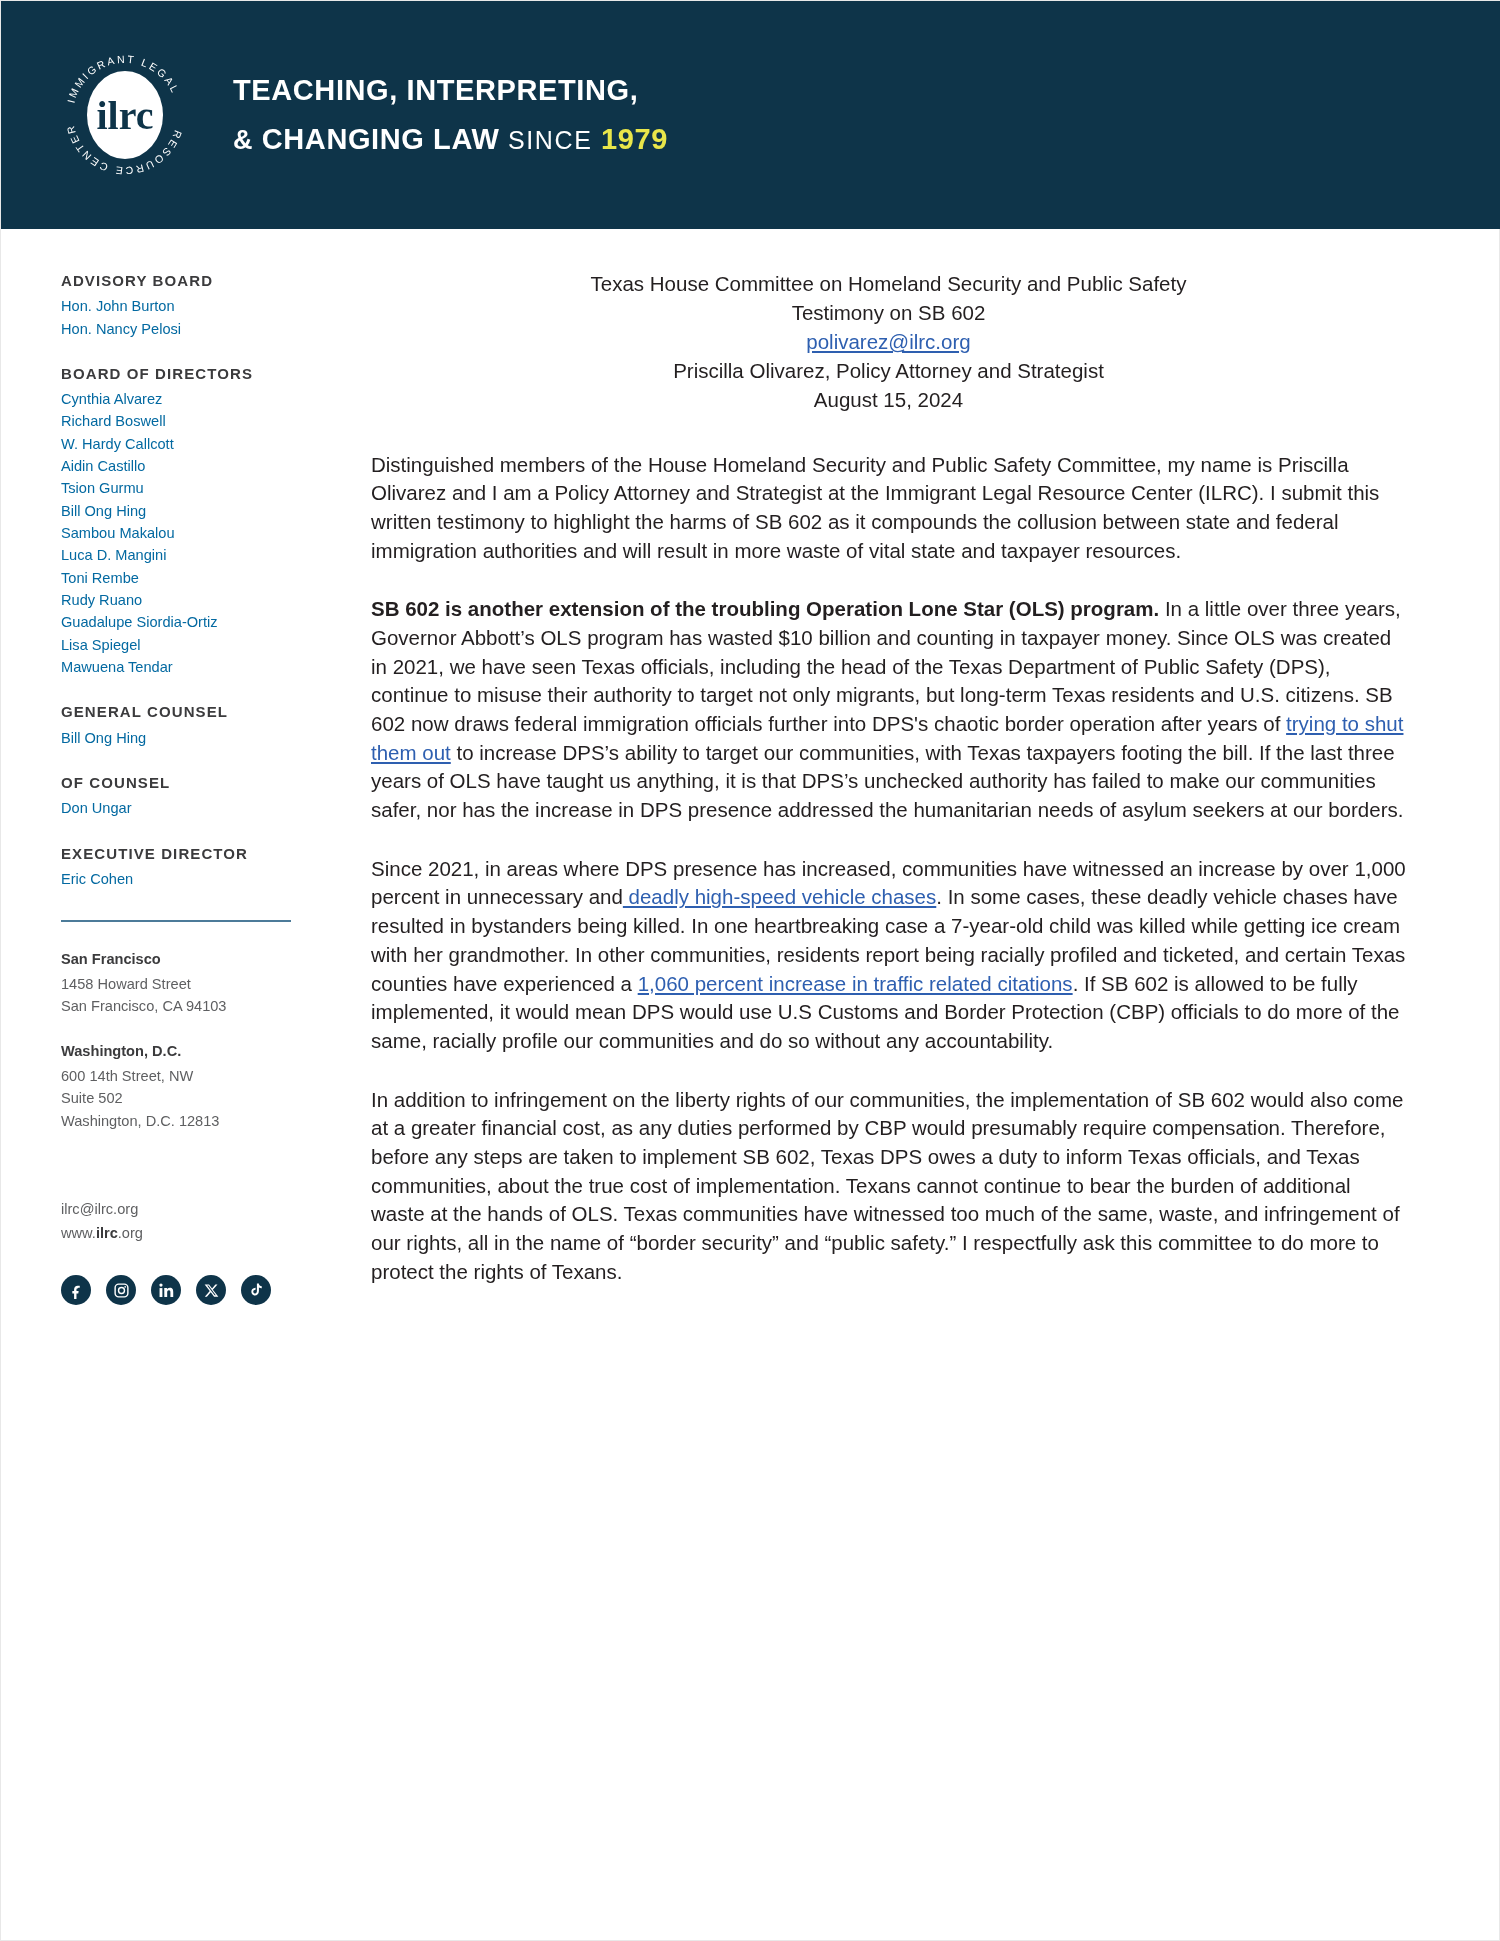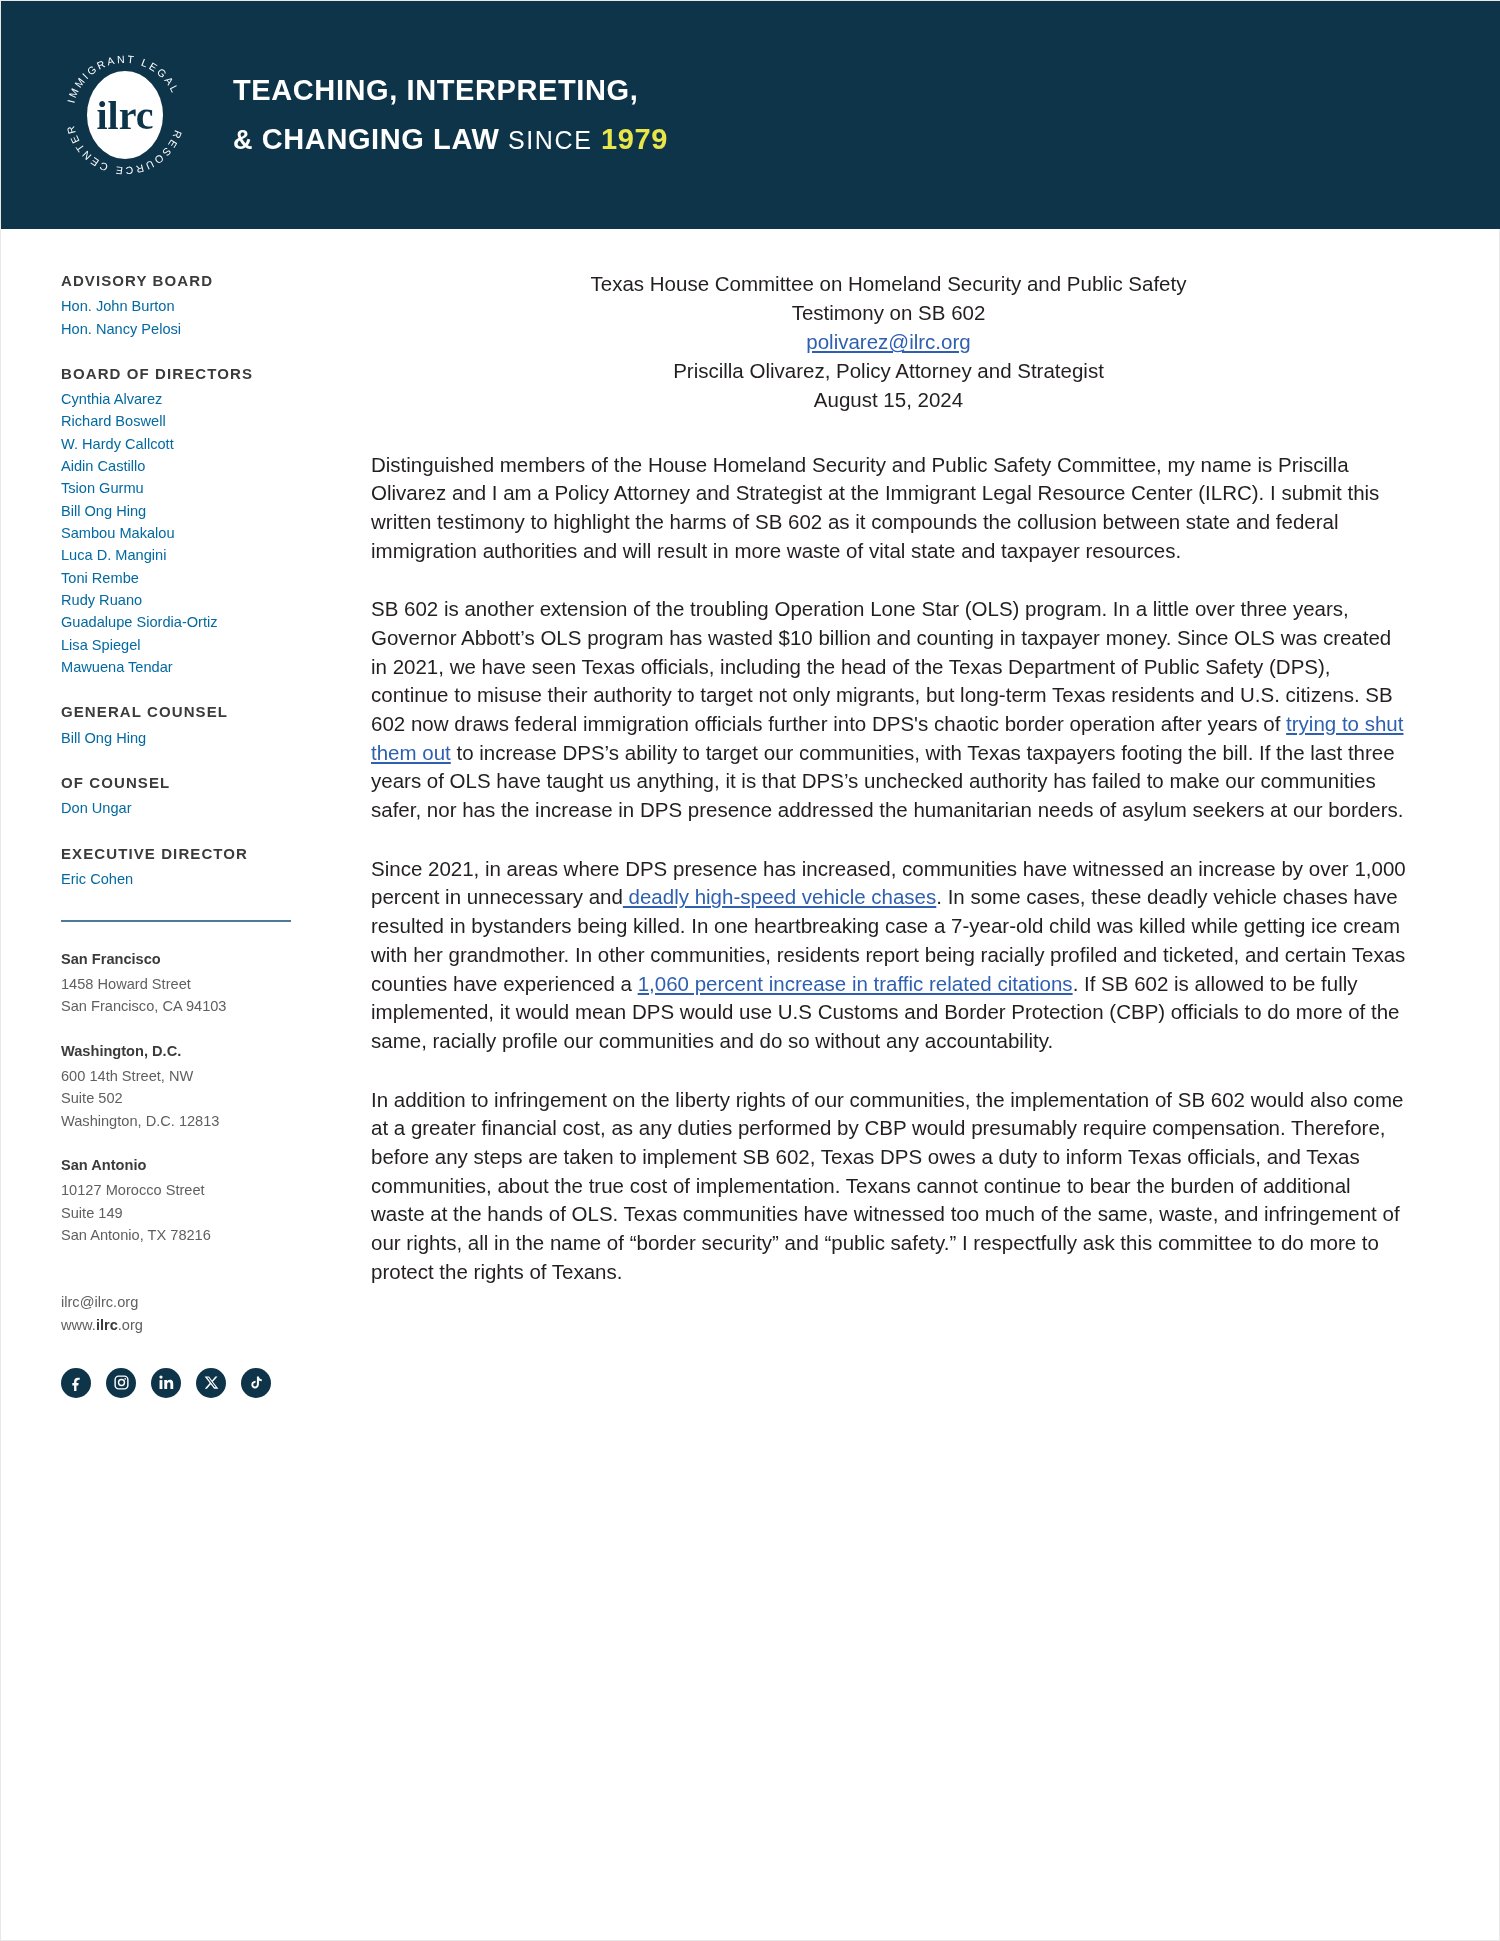"SB 602 is another extension" .para b { font-weight: 400 -> 700 }
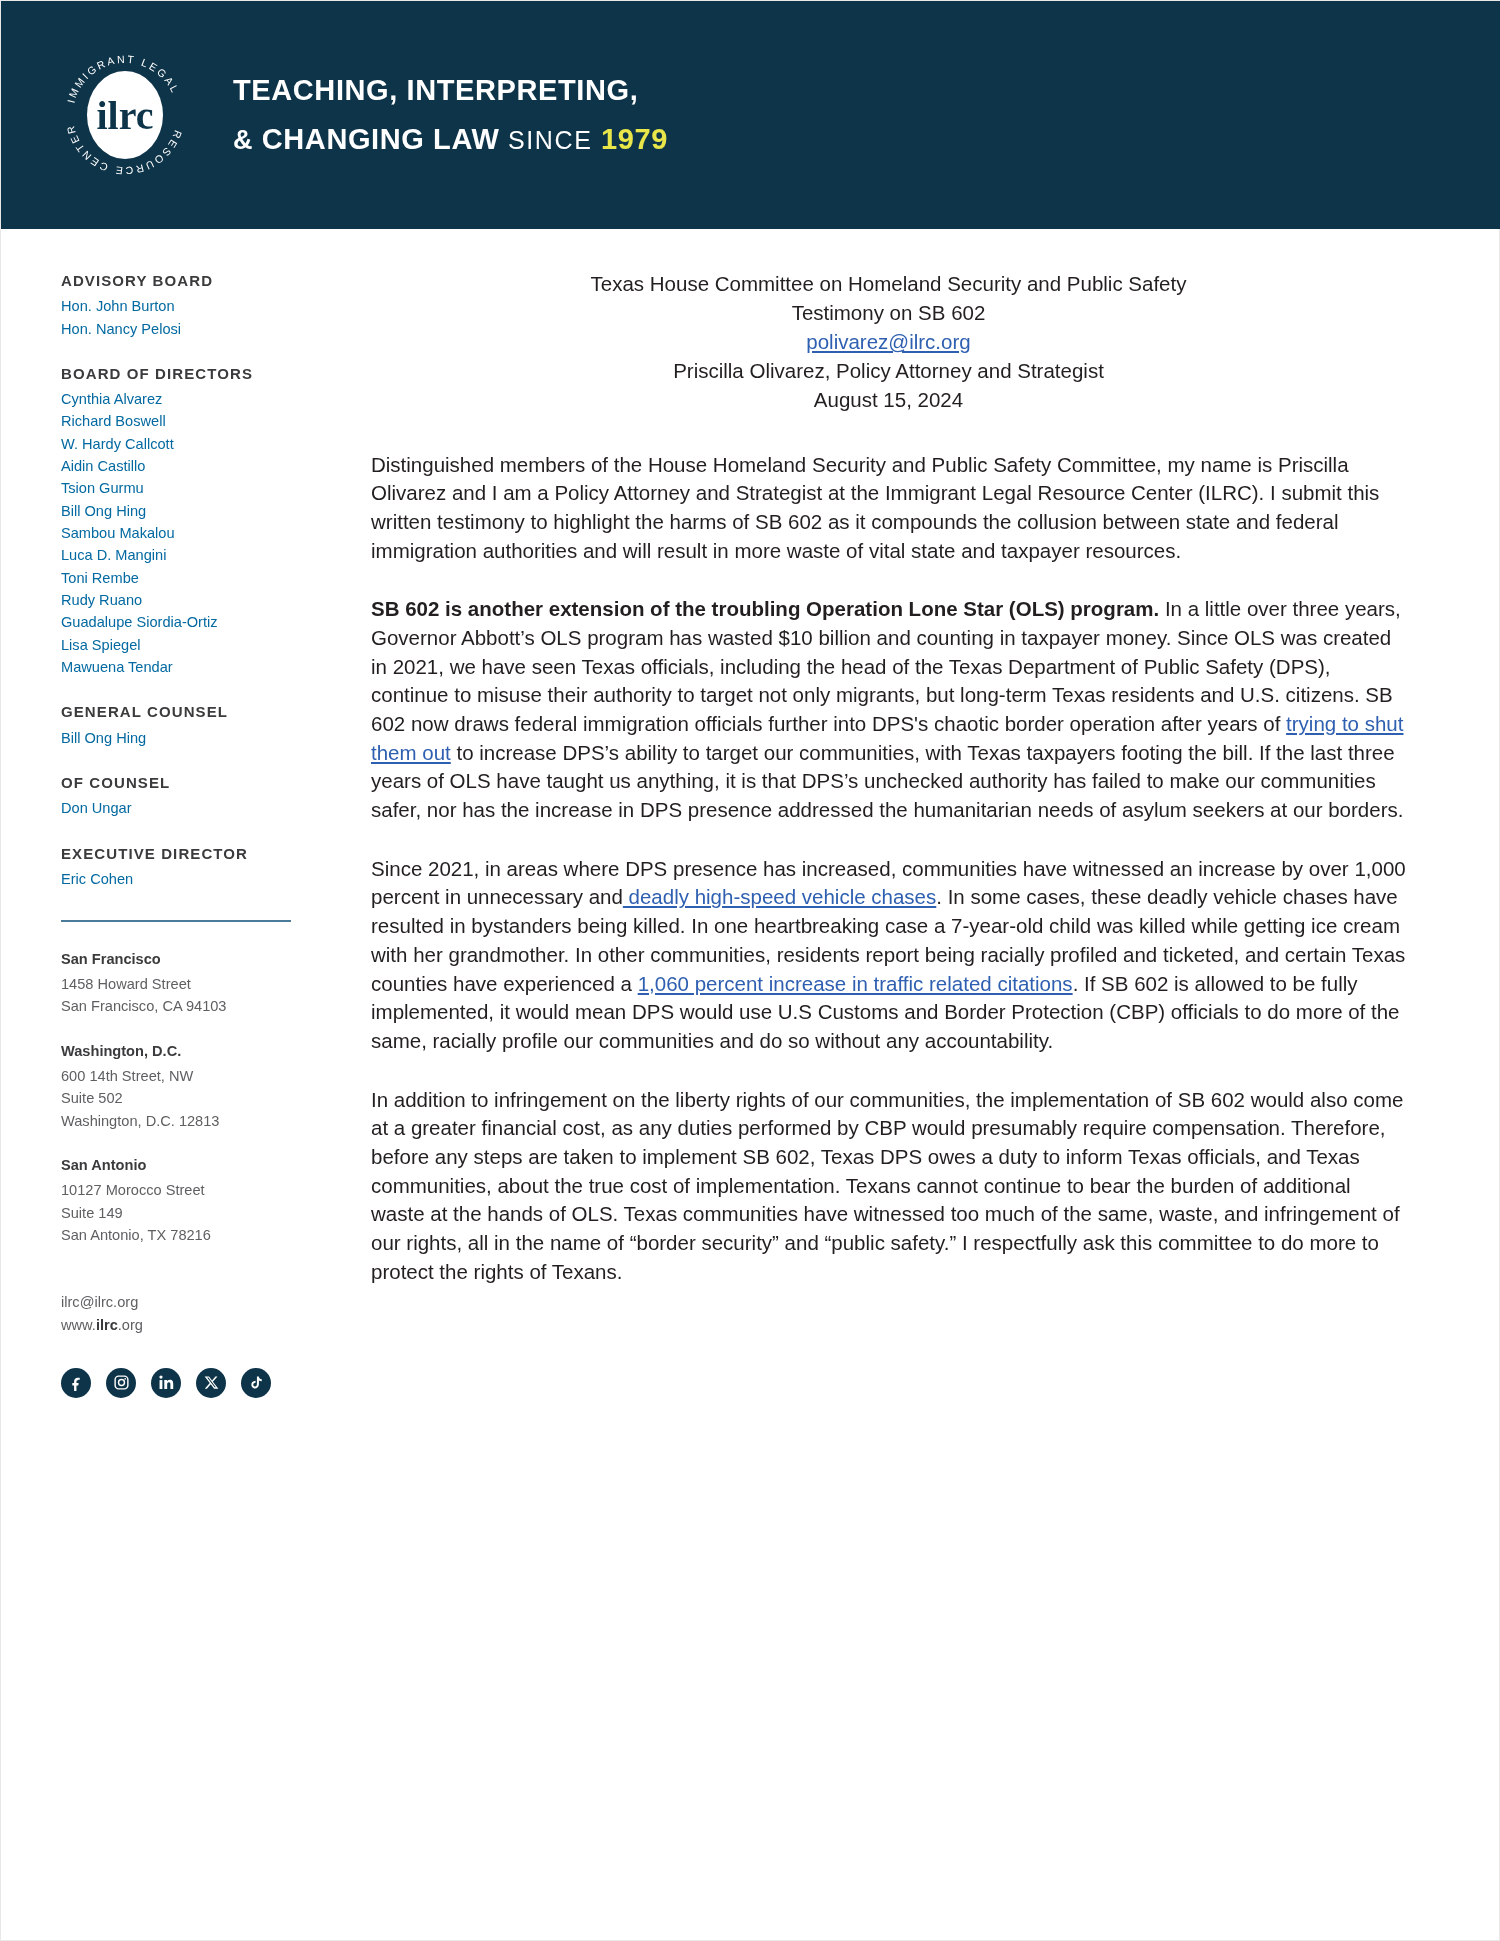"San Antonio" div { html: <div> <div>San Antonio</div> <div>10127 Morocco Street</div> <div>Suite 149</div> <div>San Antonio, TX 78216</div> </div> -> none }
